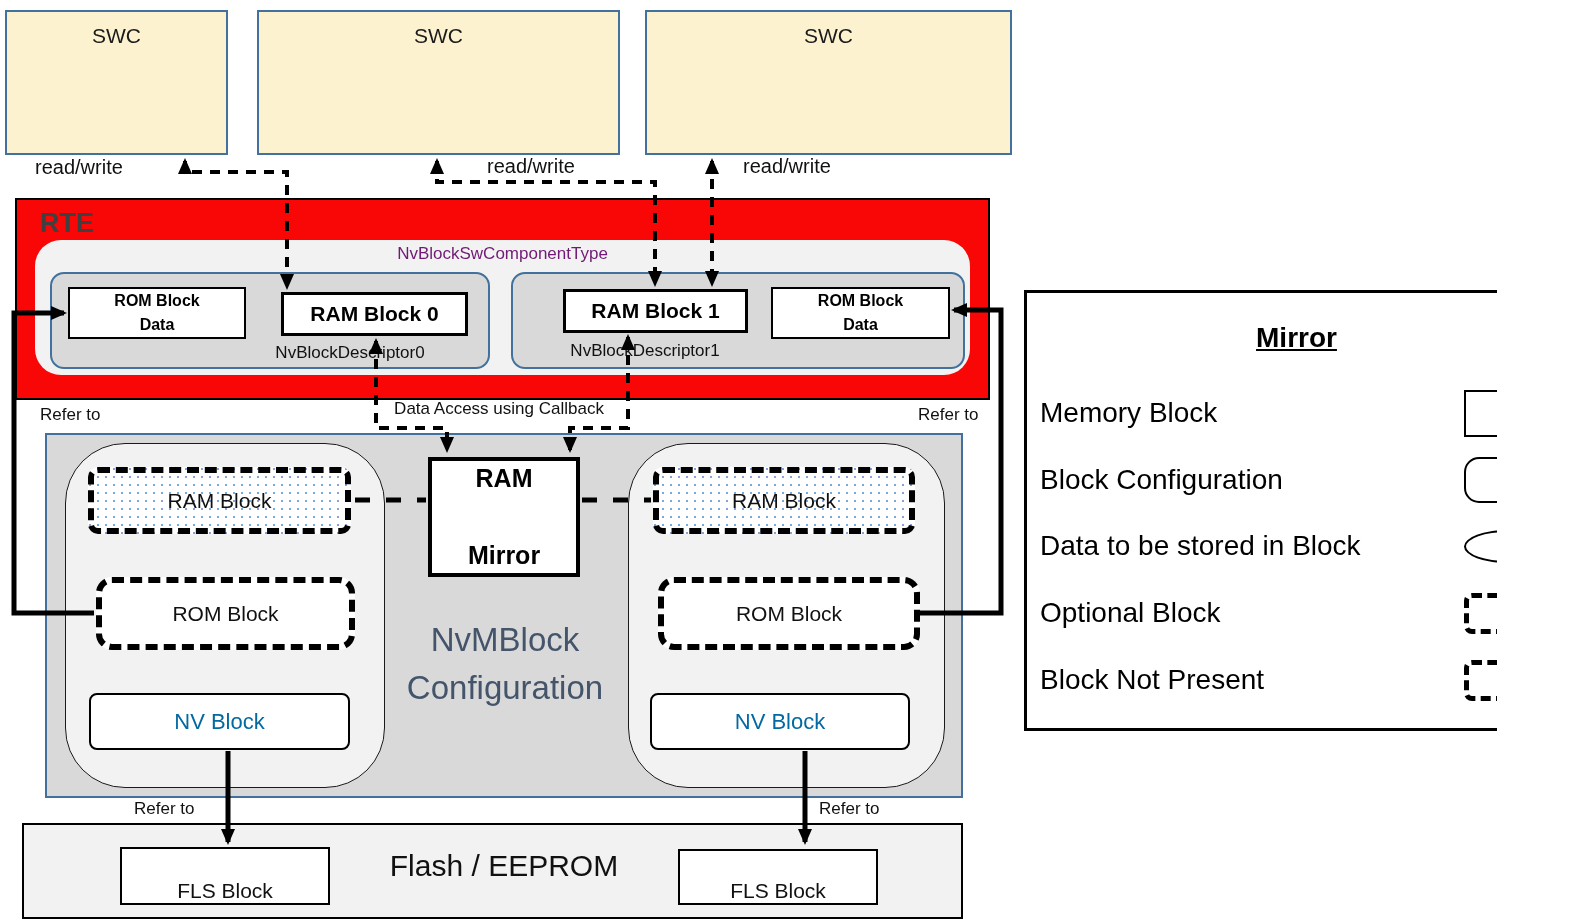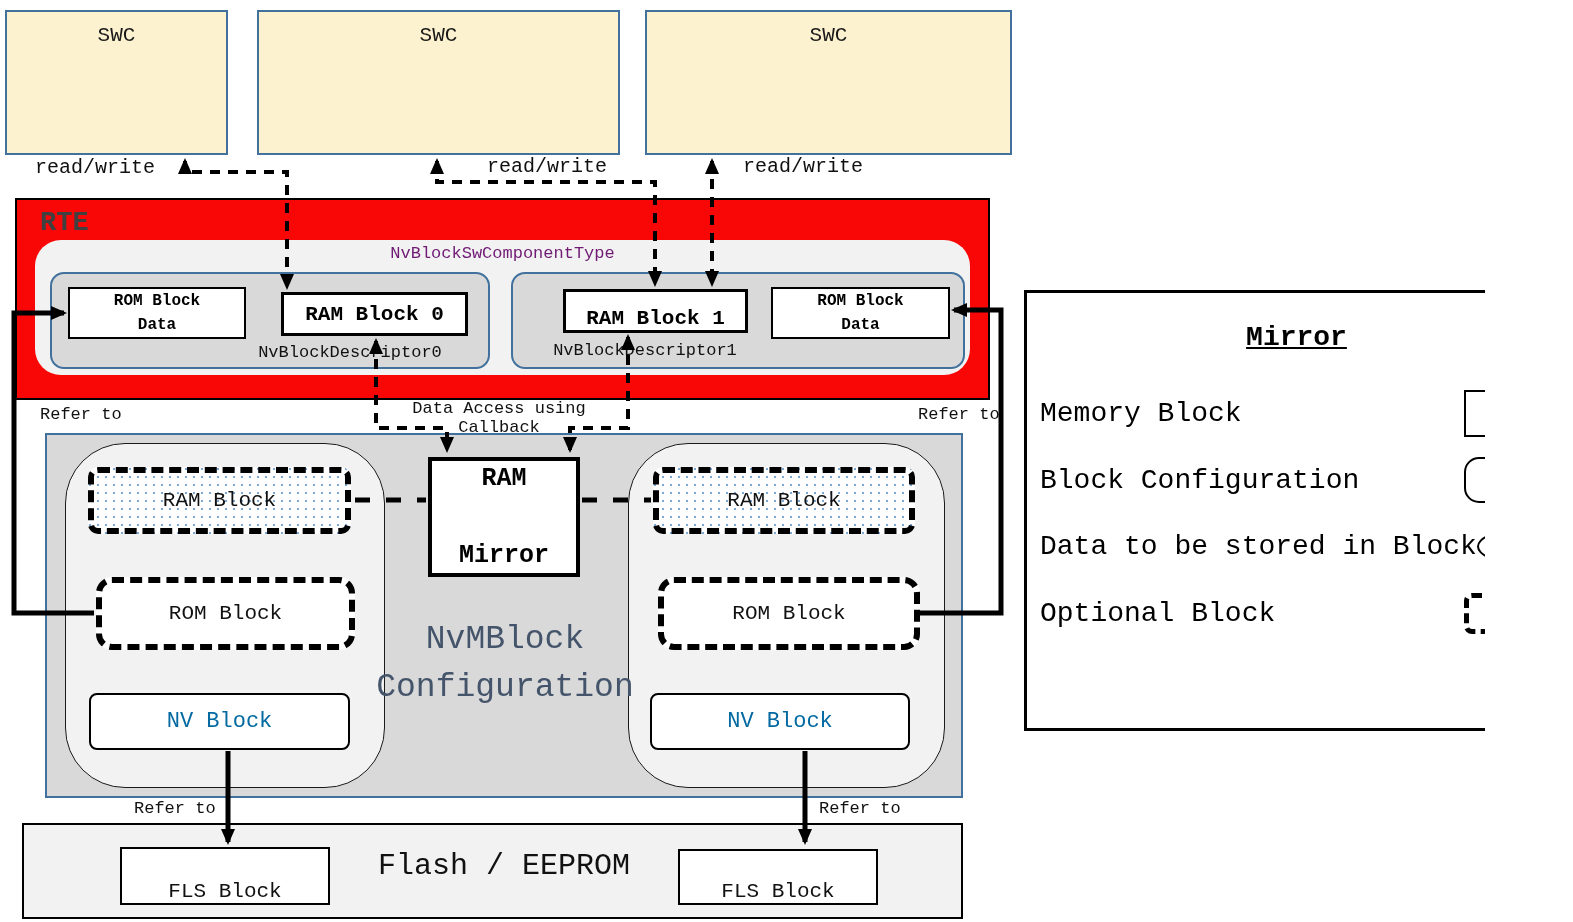"SWC" .stage { font-family: Liberation Mono, monospace -> Liberation Sans, sans-serif; padding-left: none -> 12px }
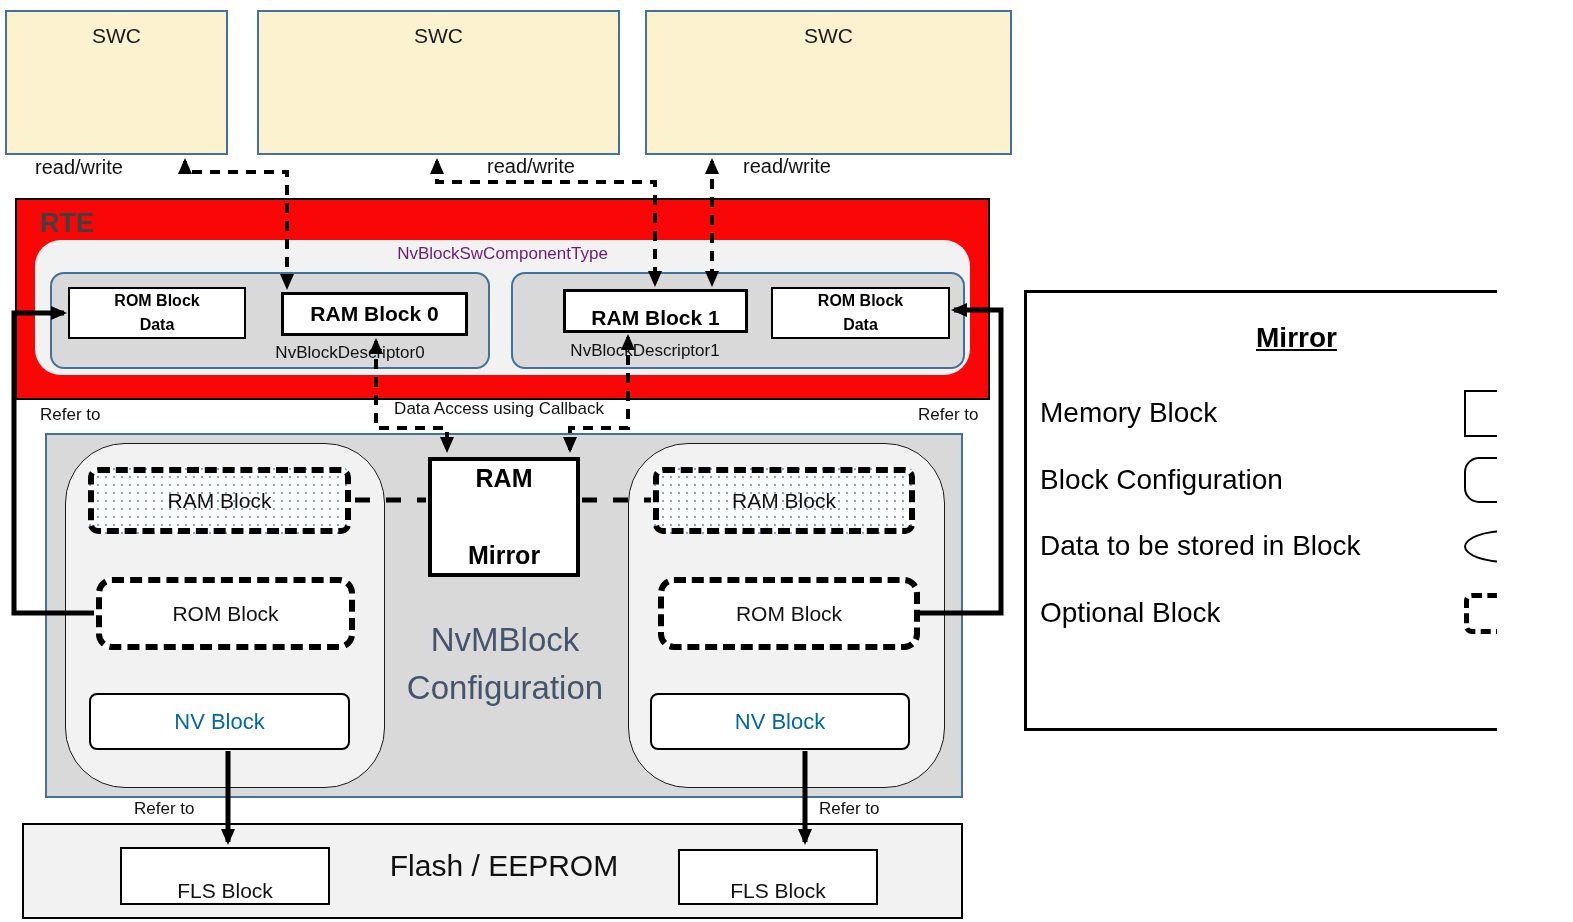"RAM Block 1" div.abs { align-items: flex-end -> none }
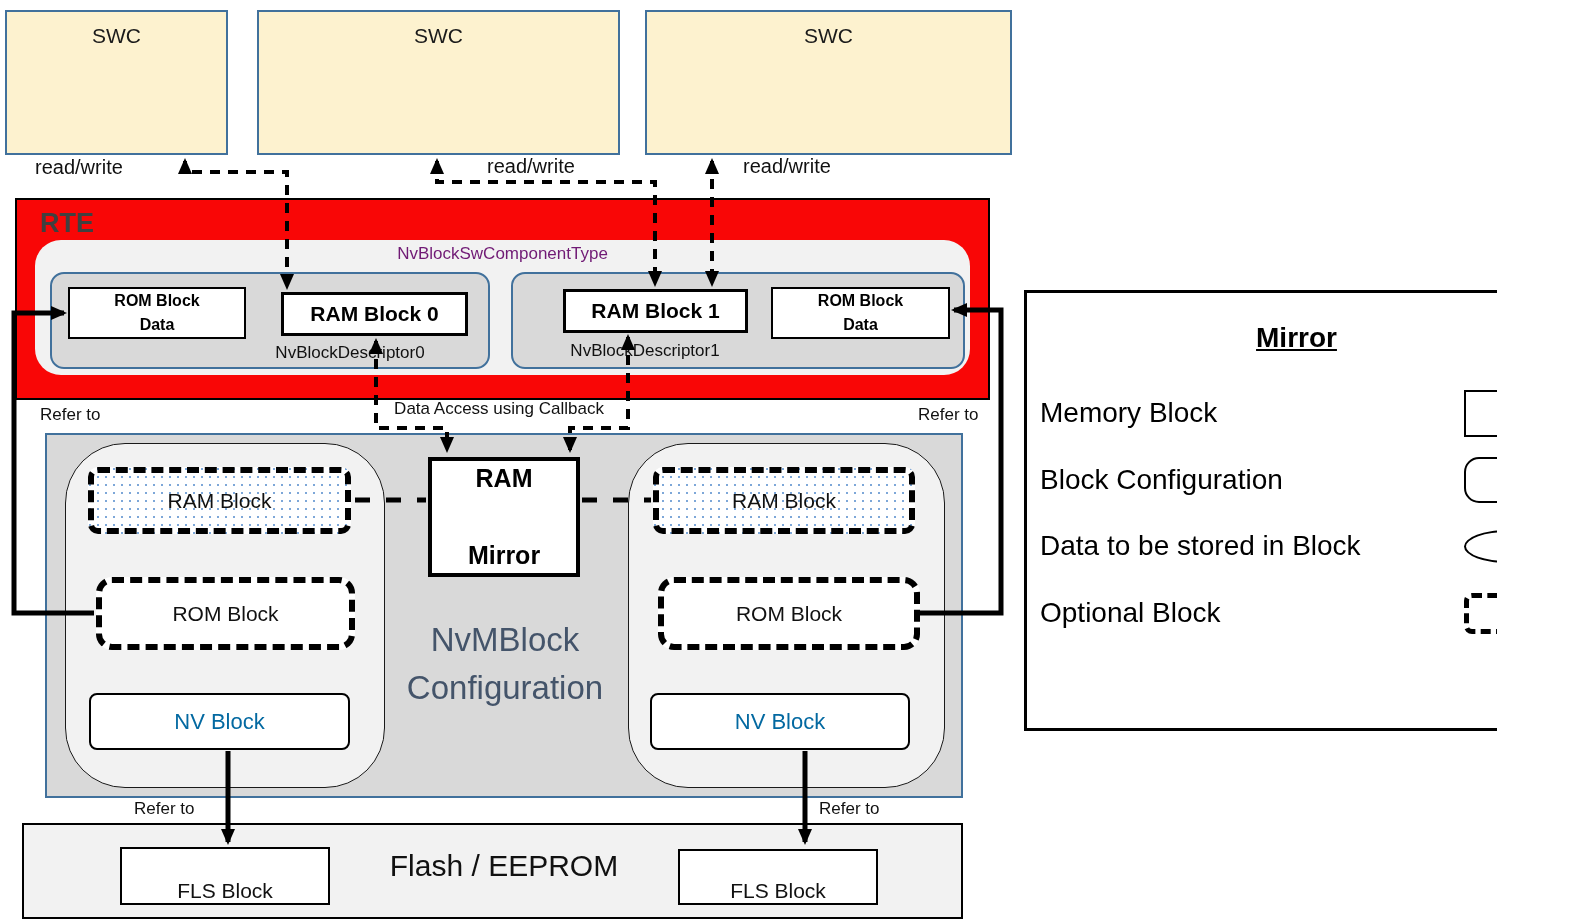"Block Not Present" div.abs { html: none -> <div> <span>Block Not Present</span> <span></span> </div> }
